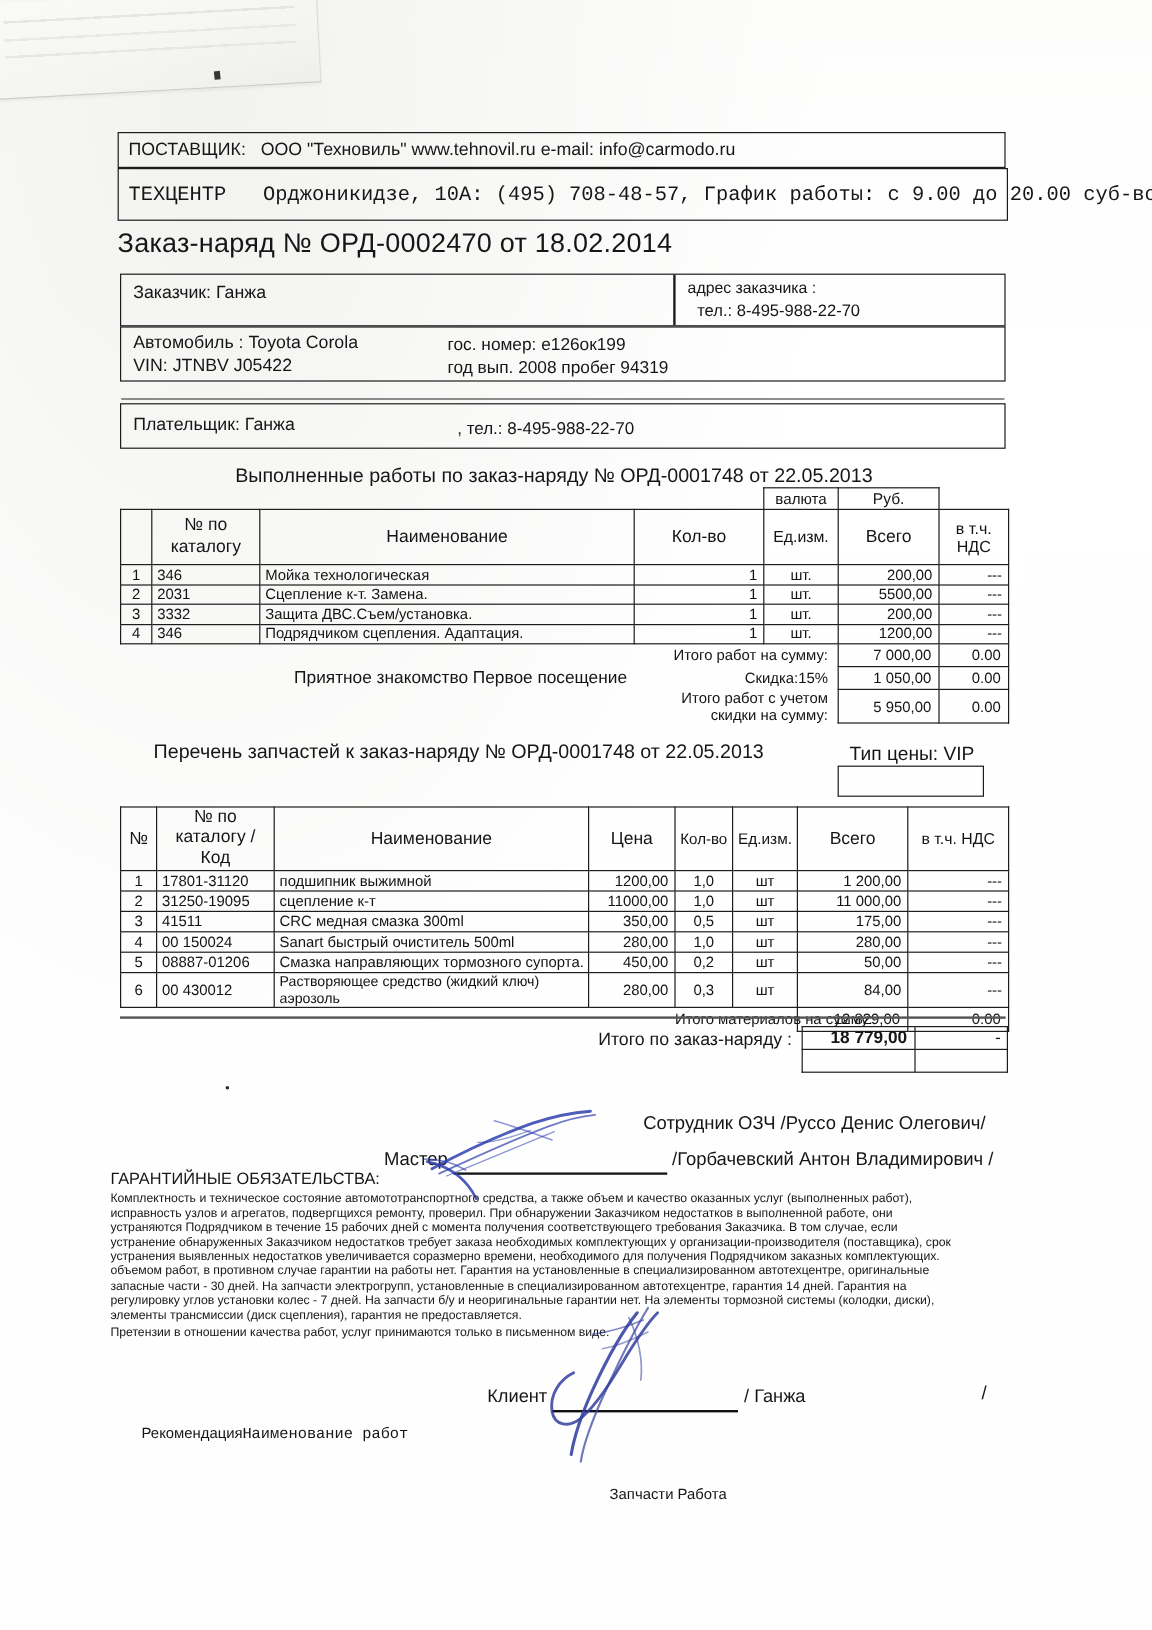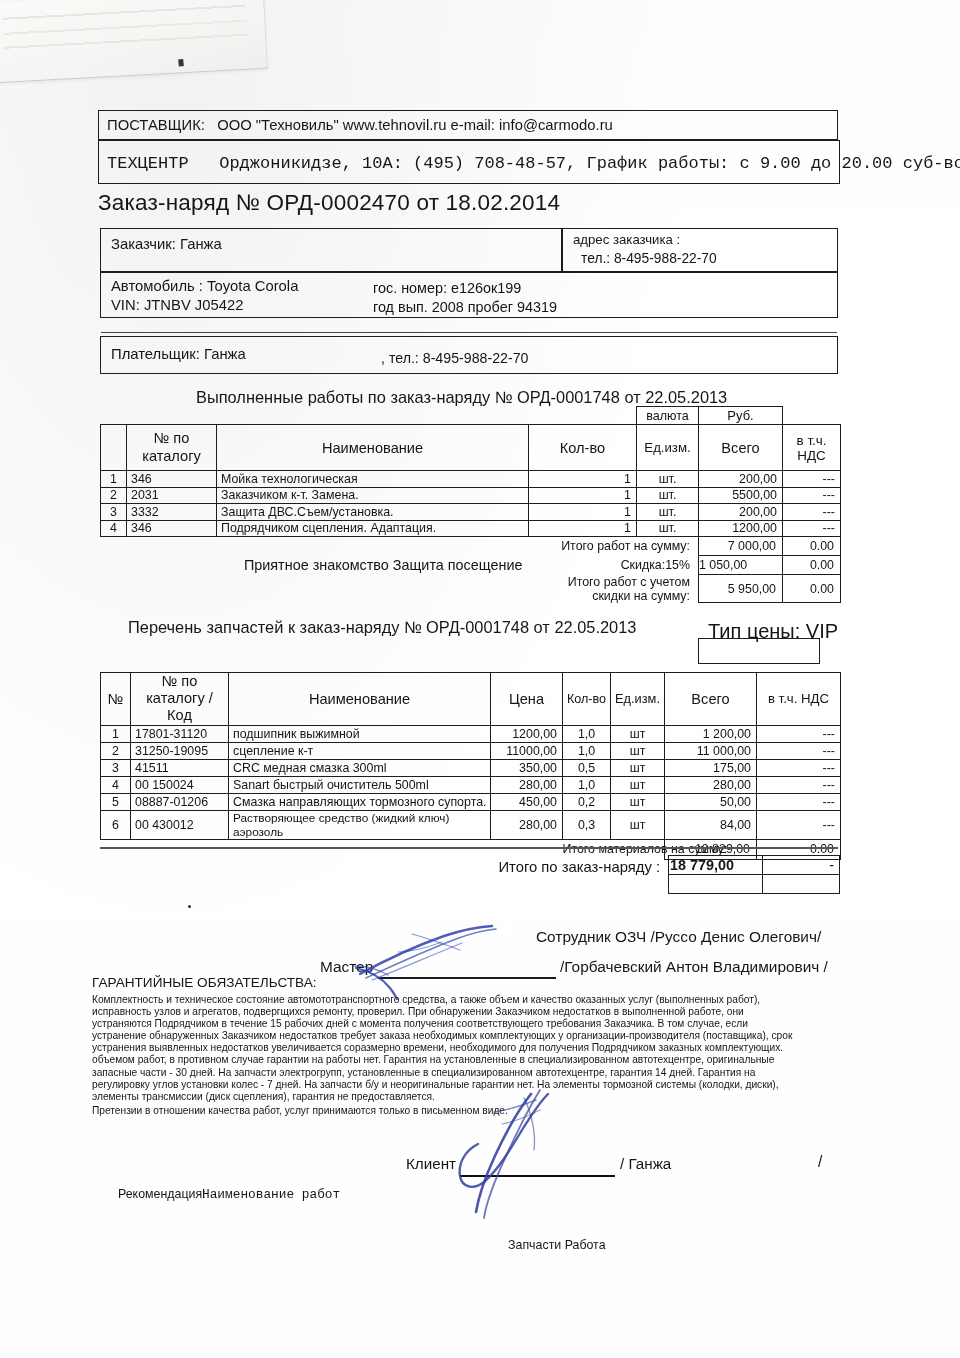"Заказчиком к-т. Замена." td.l { text: Заказчиком -> Сцепление }
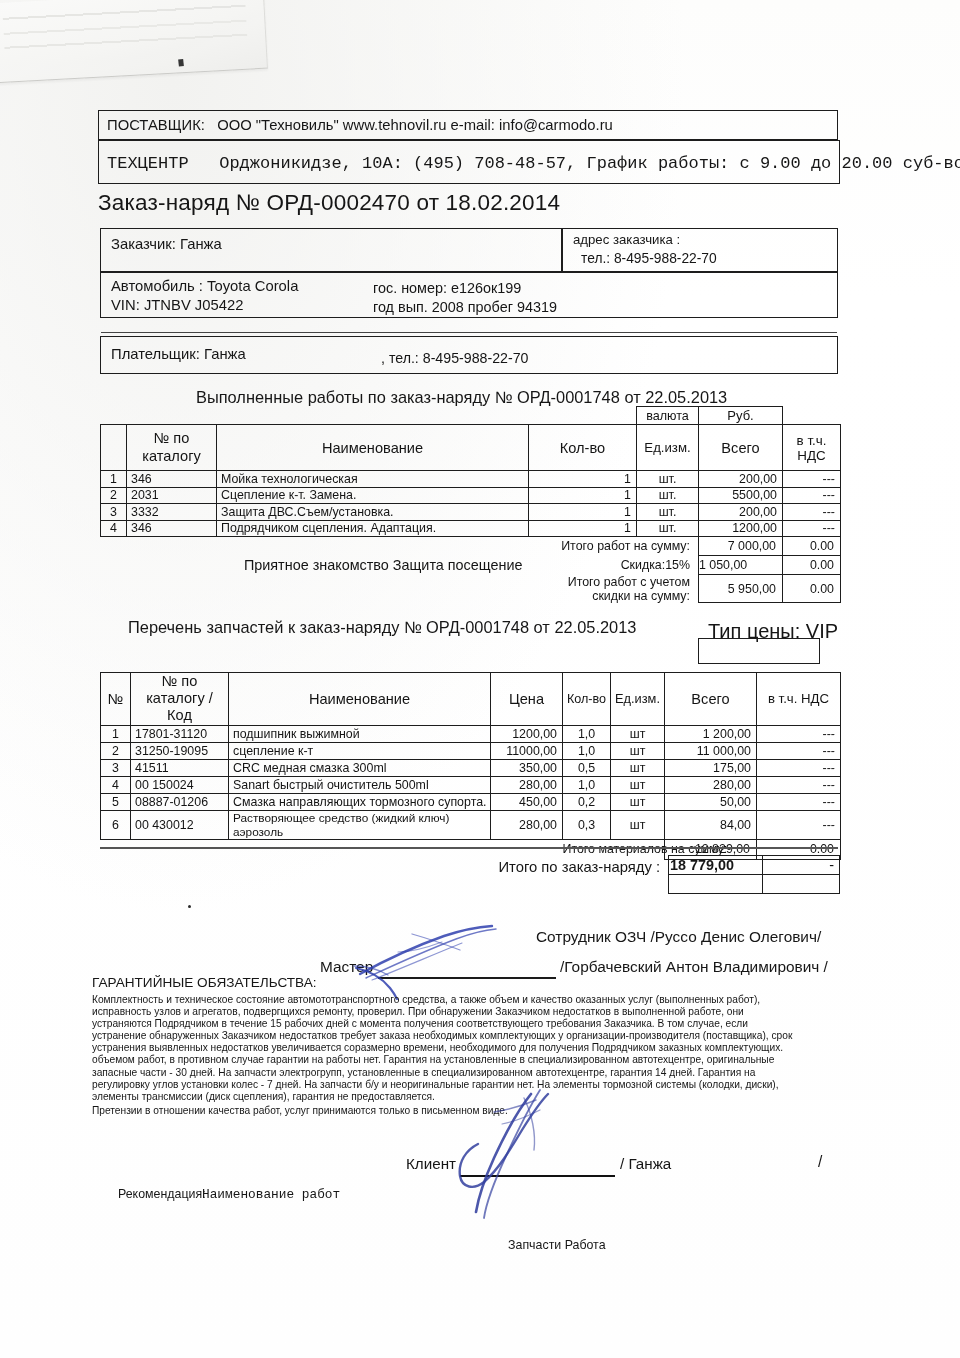"Приятное знакомство Защита посещение" td.nb { text: Защита -> Первое }
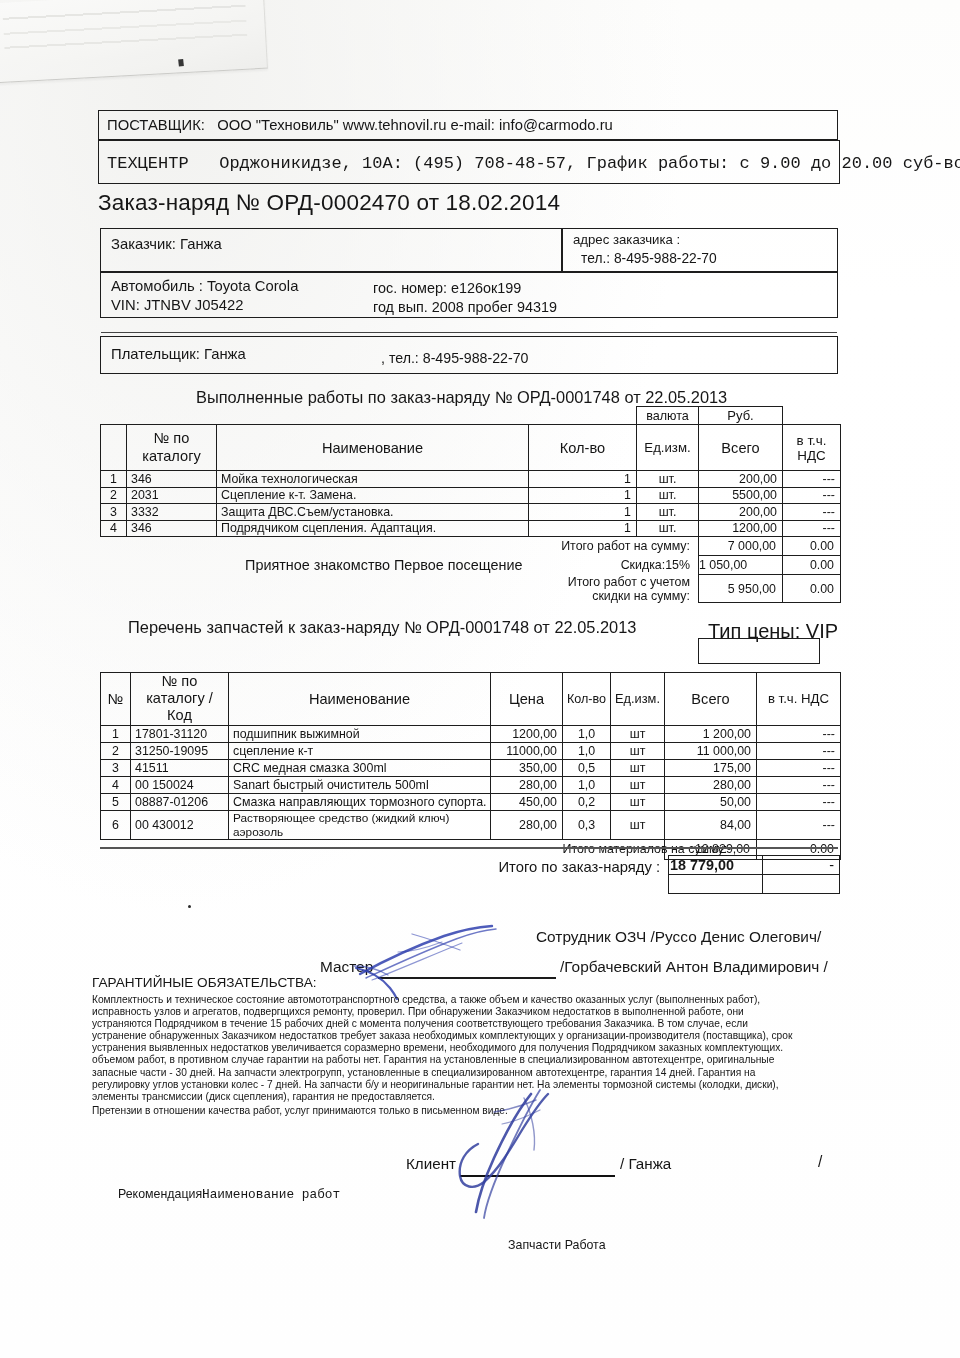"1 050,00" .tot-val-n { text-align: none -> right }
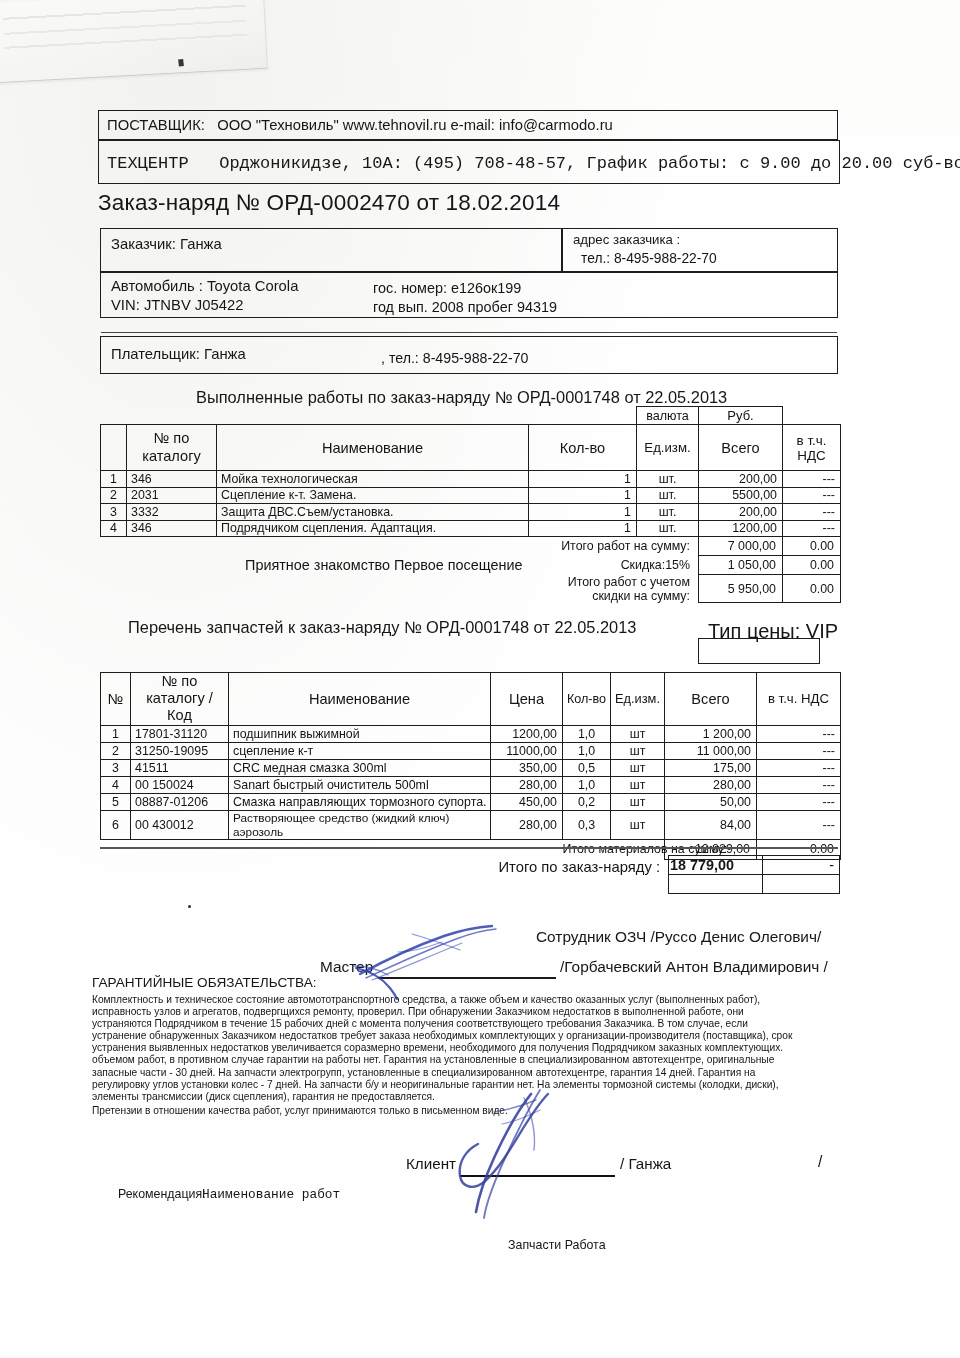"Тип цены: VIP" #price-type { font-size: 20px -> 16px }
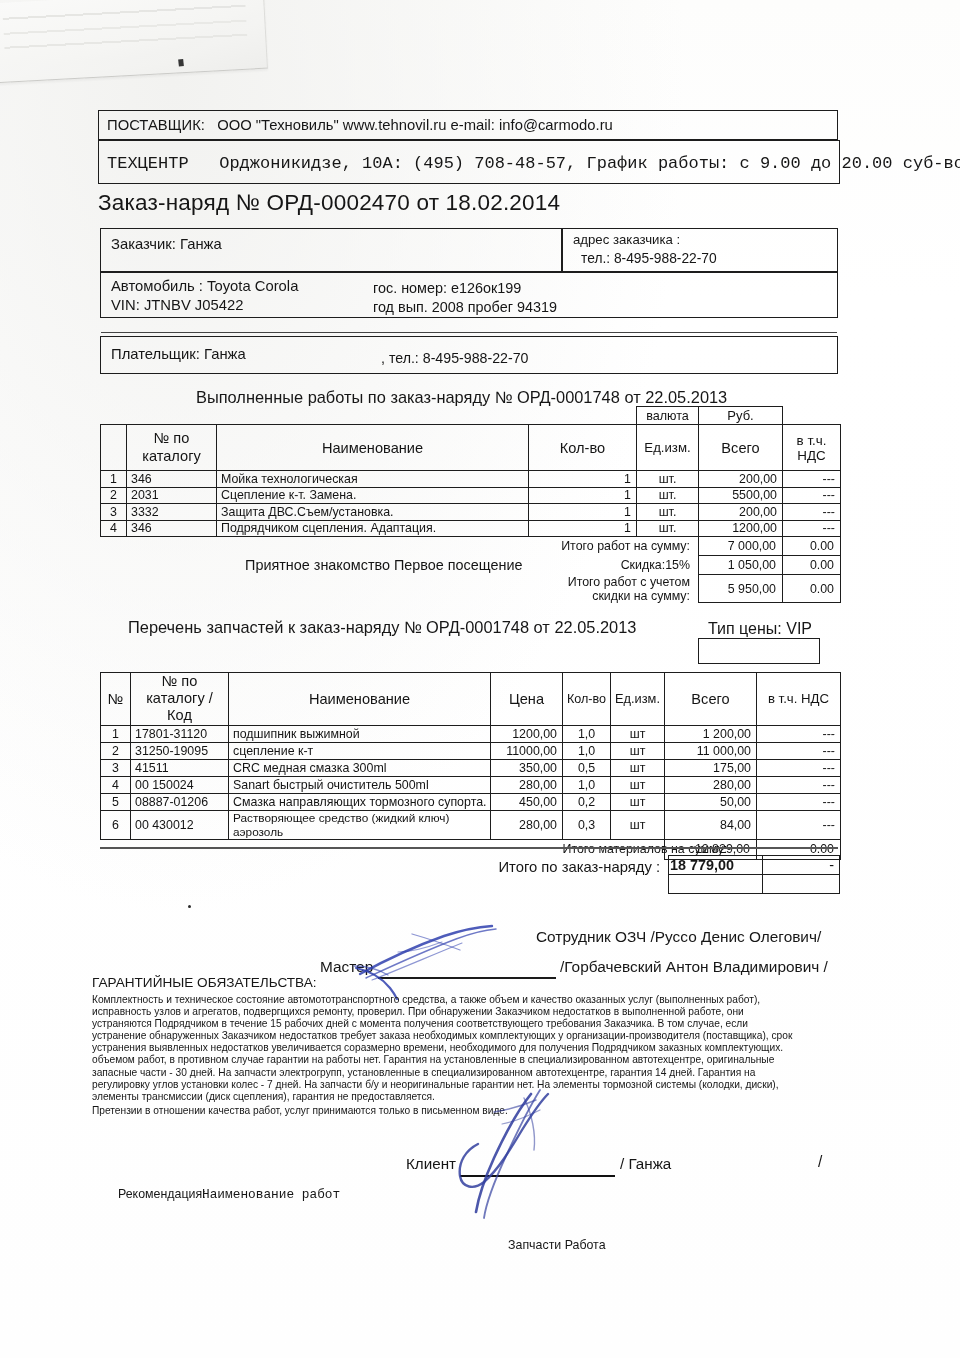"18 779,00" #grand-tbl td.v { text-align: left -> right }
